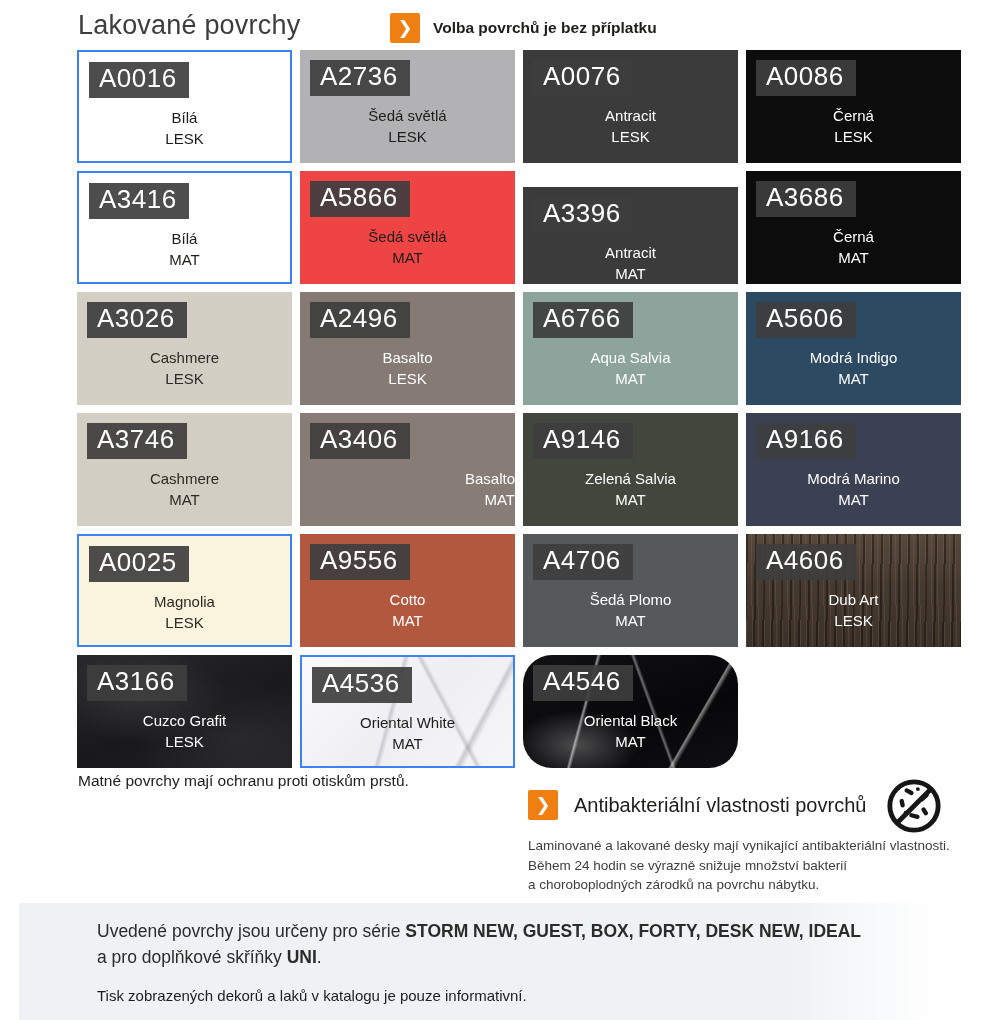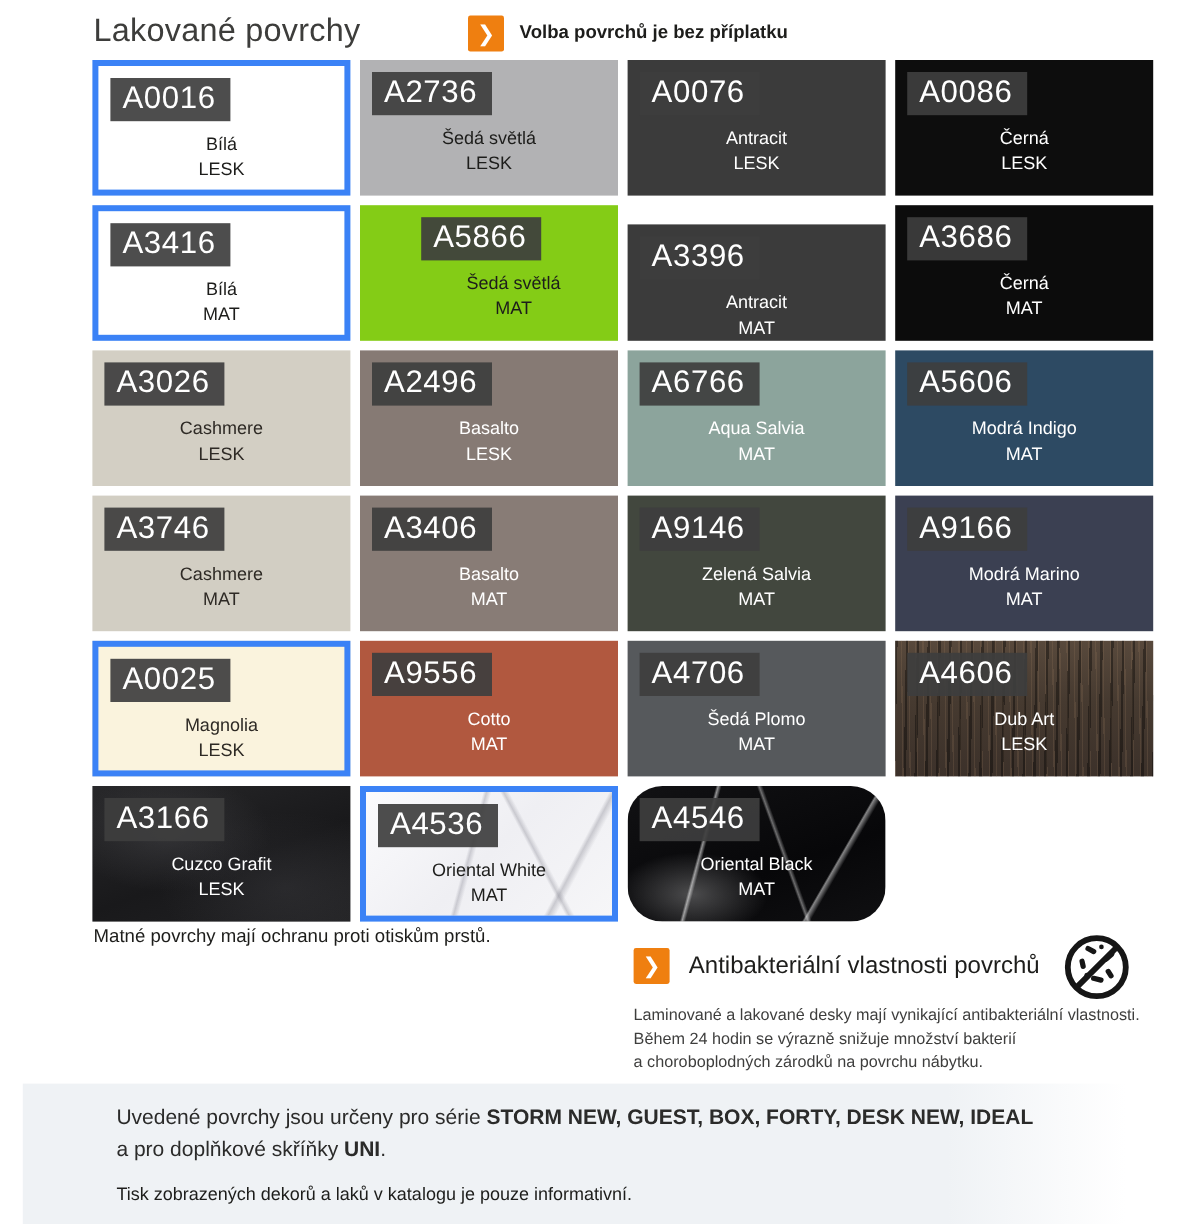"A0016" .swatch.bordered { border: 5px solid #3b82f6 -> 2px solid #3b82f6 }
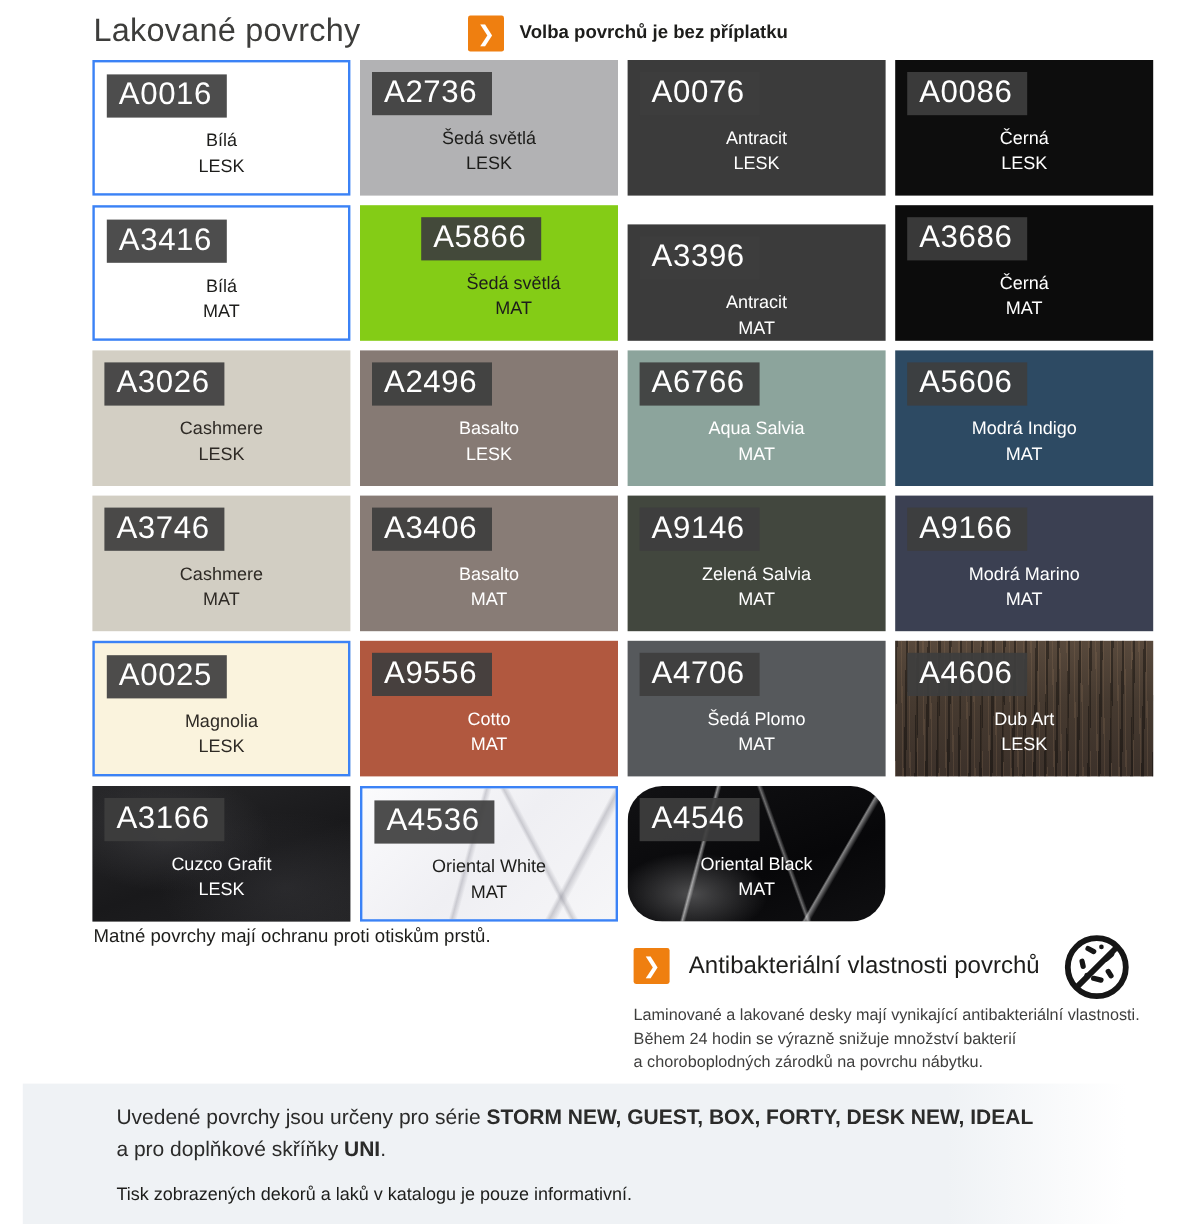"A5866" div.swatch { background: #84cc16 -> #ef4444; padding-left: 41px -> none }
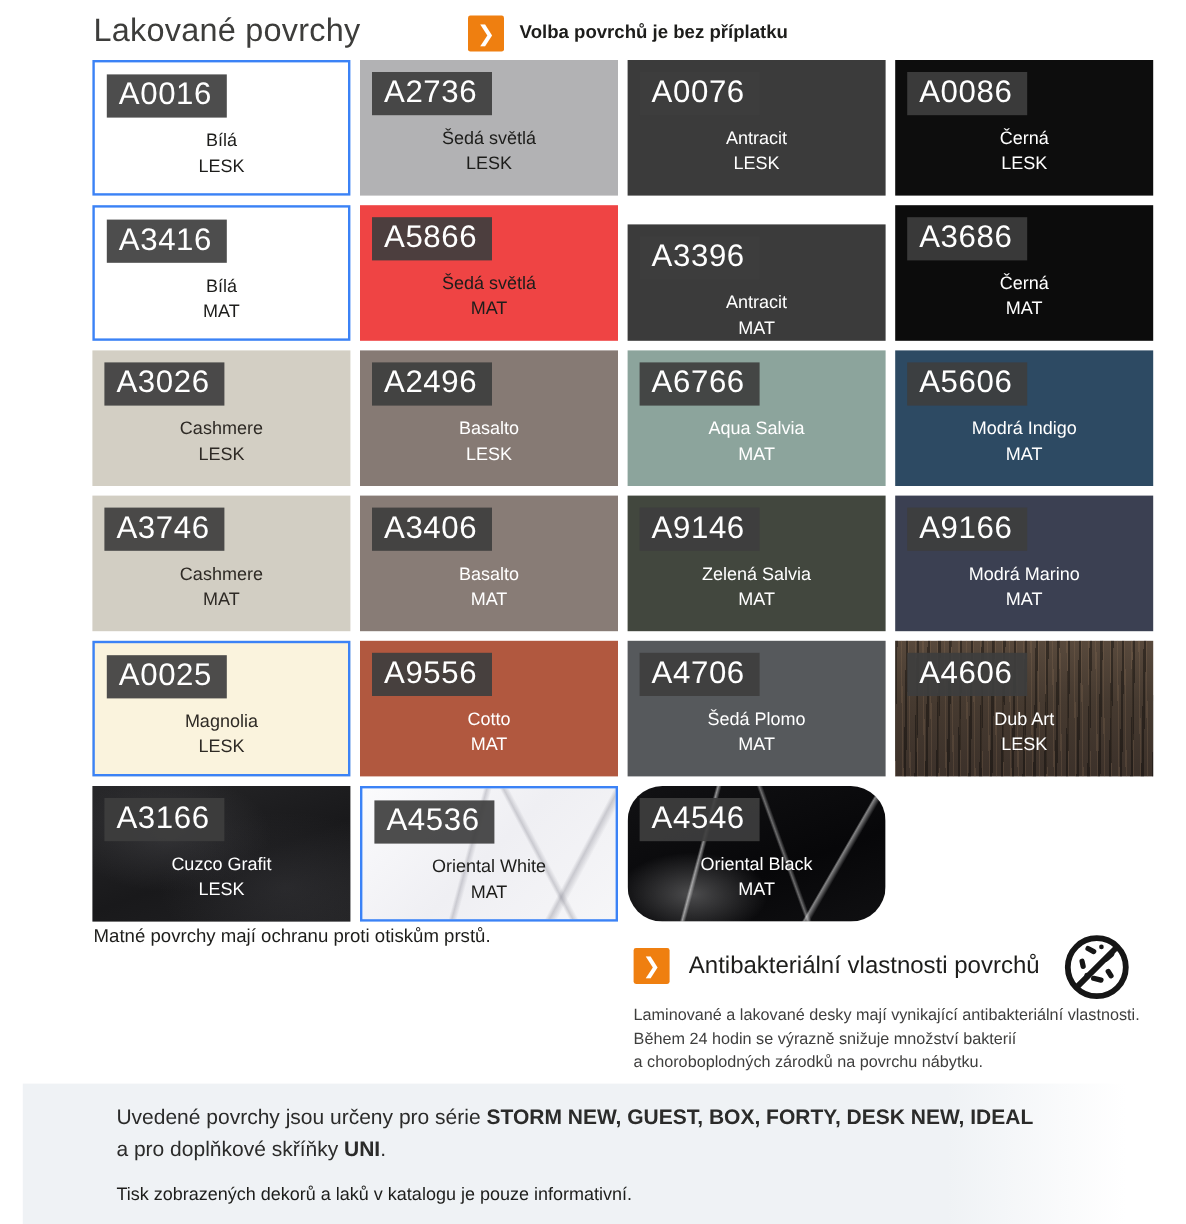"A3406" div.swatch { align-items: none -> flex-end }
